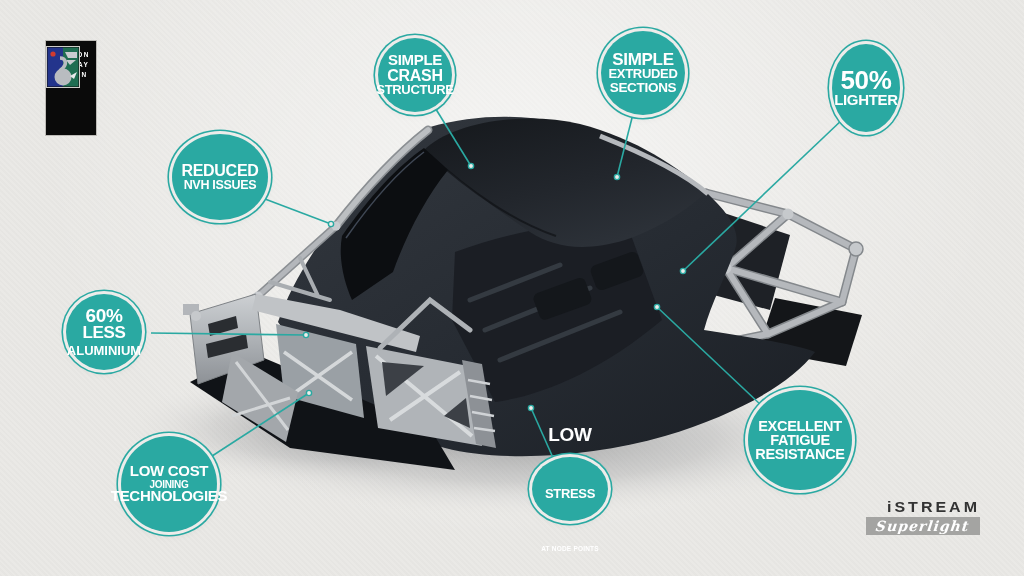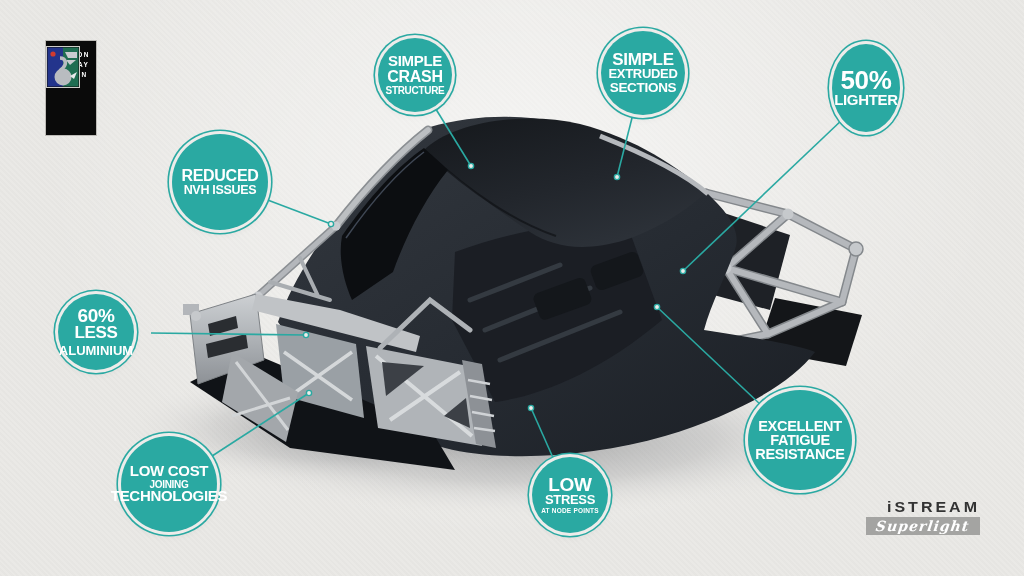"STRUCTURE" .b1 .ln3 { font-size: 10px -> 13px }
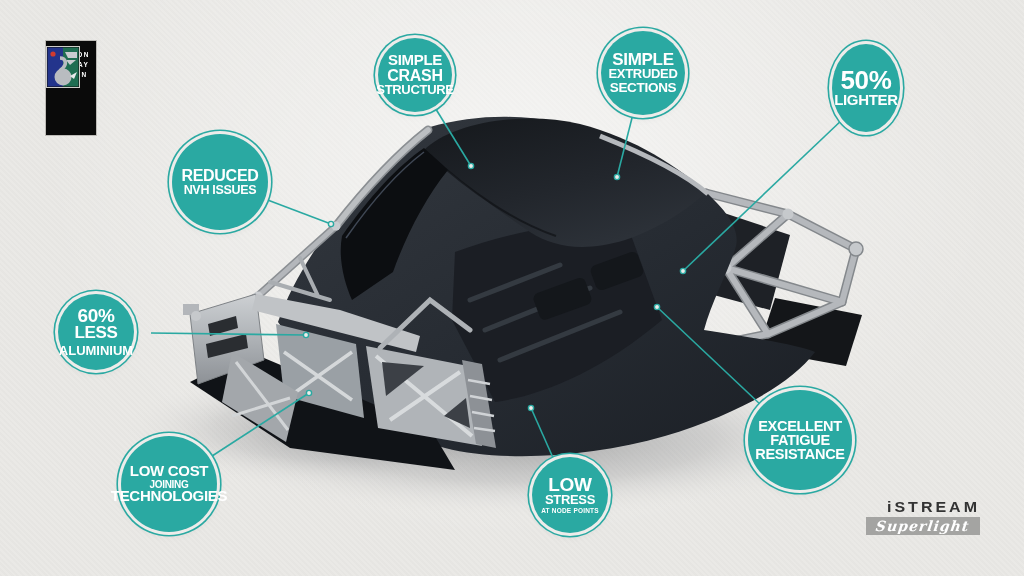"REDUCED" .b4 { height: 96px -> 86px }
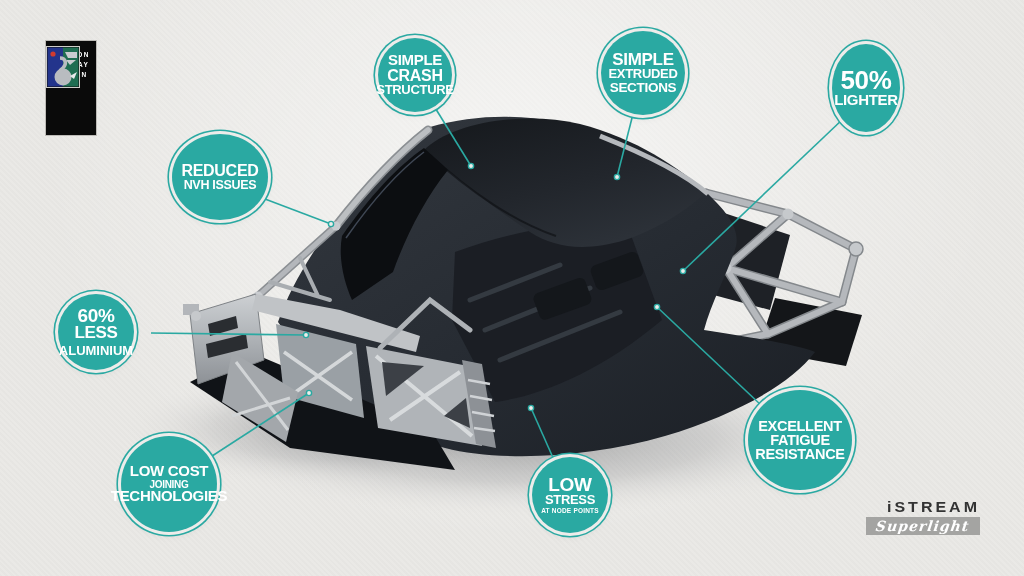"60%" .b5 { left: 58px -> 66px }
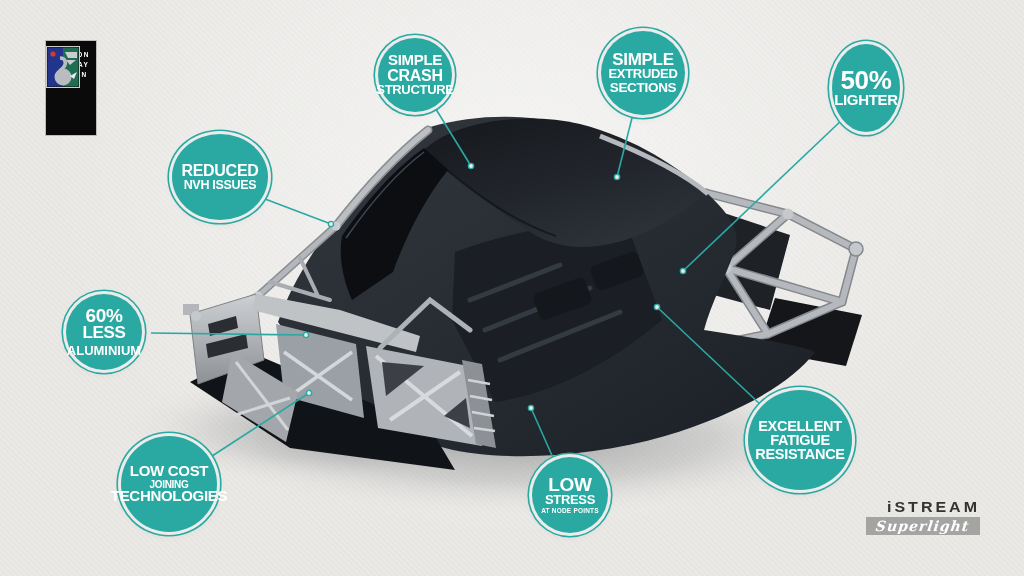"LOW" .b7 { gap: none -> 44px; height: 76px -> 64px }
